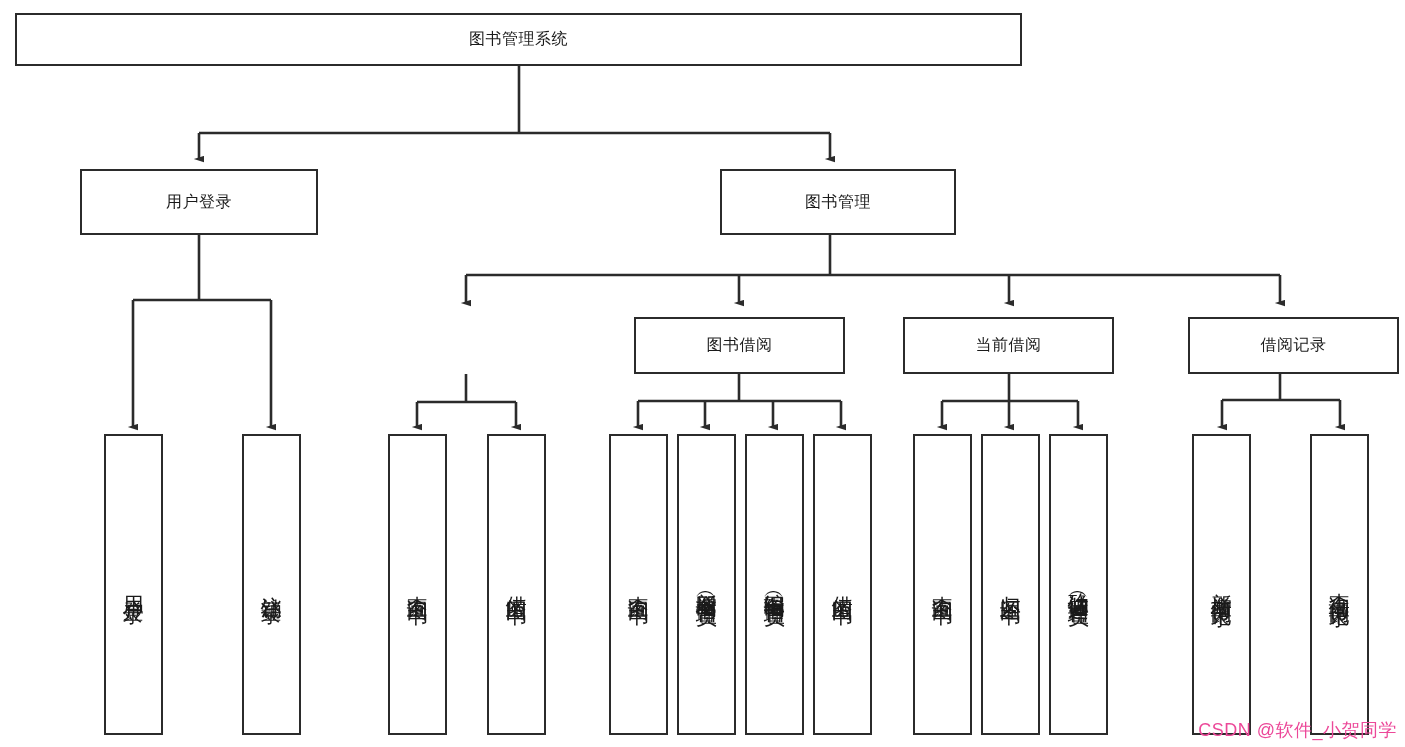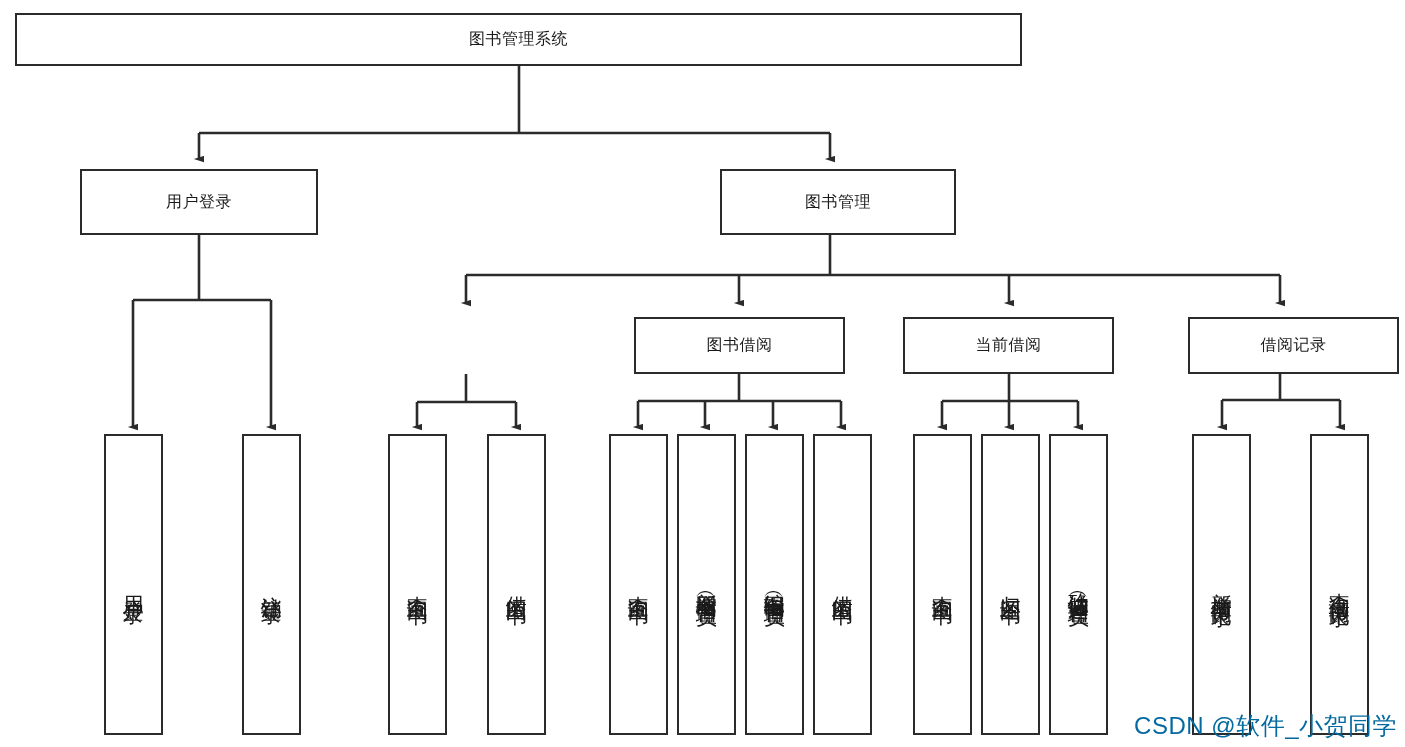"CSDN @软件_小贺同学" .watermark { color: #0369a1 -> #ec4899; font-size: 24px -> 18px }
